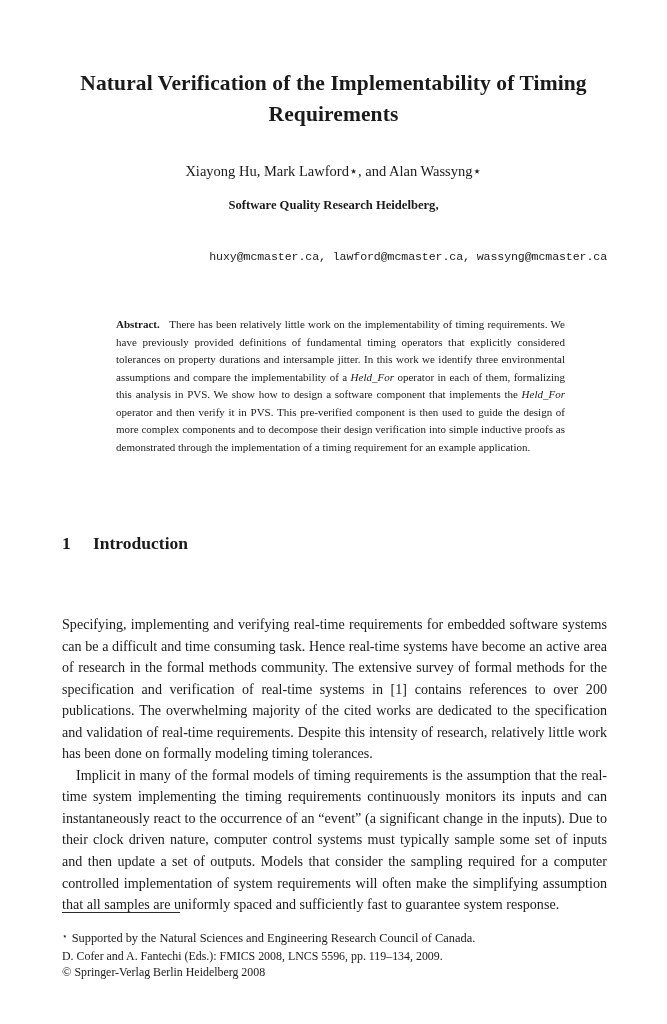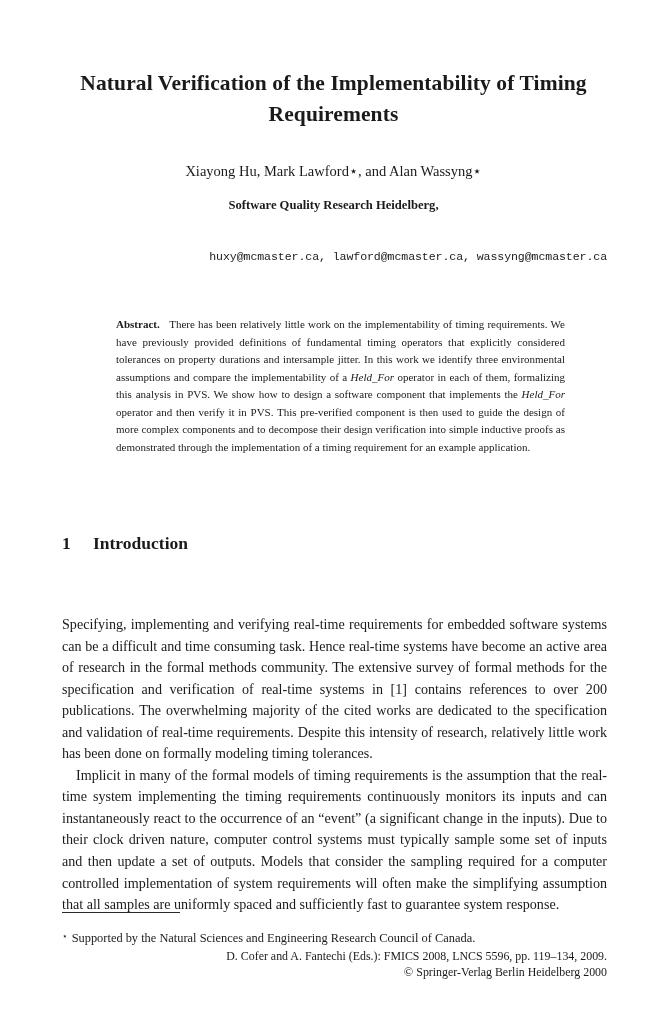"D. Cofer and A. Fantechi" .imprint div { text-align: right -> none }
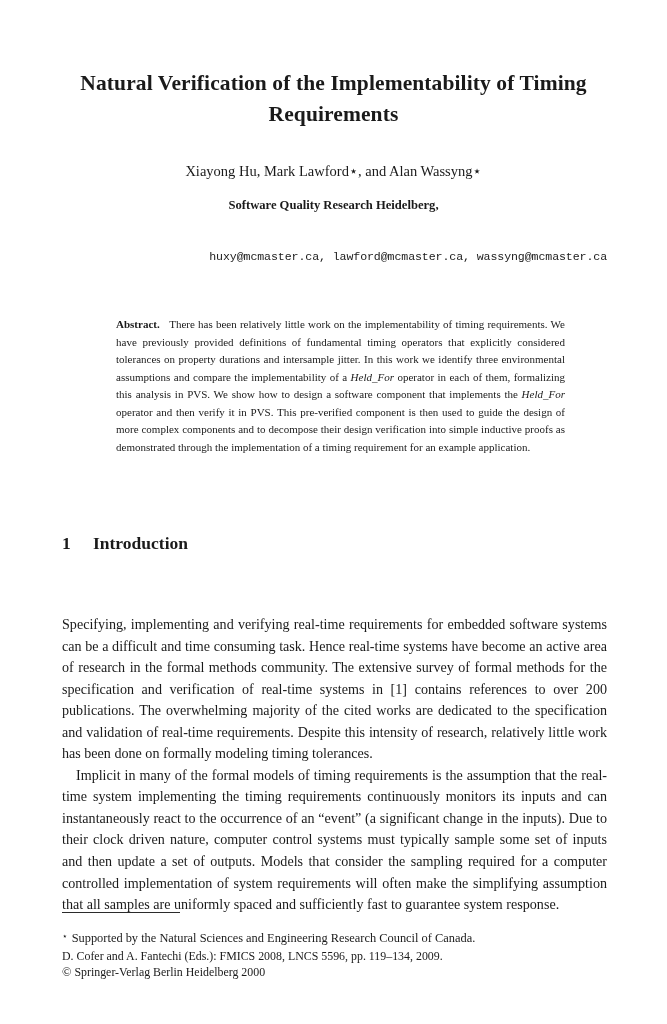"Springer-Verlag Berlin Heidelberg 2000" span { text: 2000 -> 2008 }
